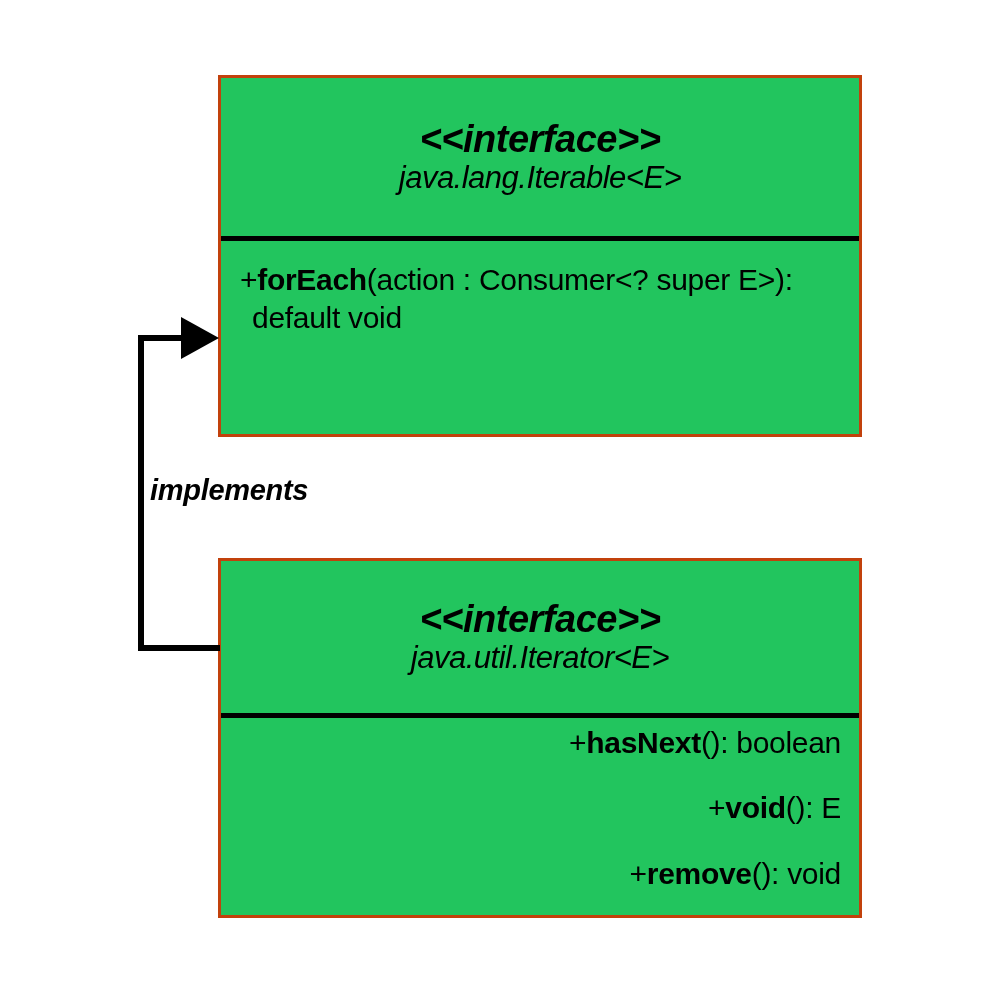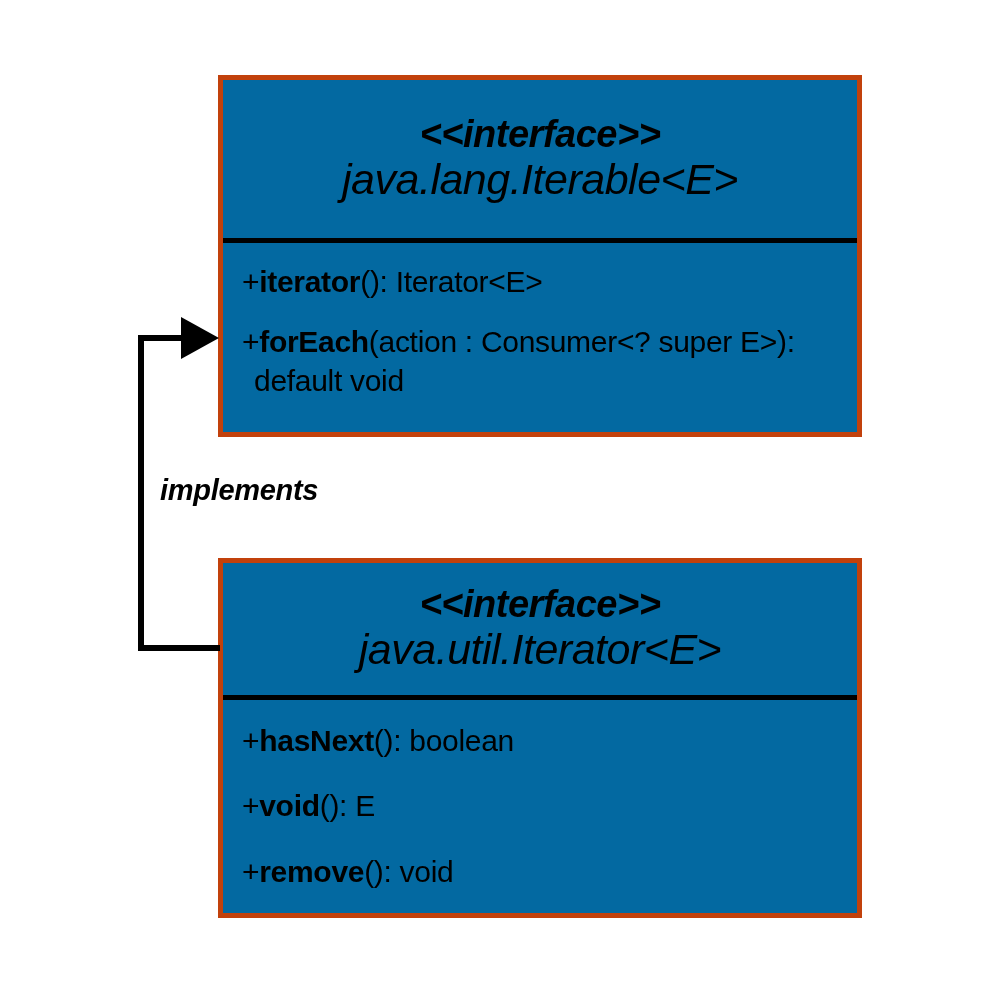"<<interface>>" .uml-class { background: #0369a1 -> #22c55e; border: 5px solid #c2410c -> 3px solid #c2410c }
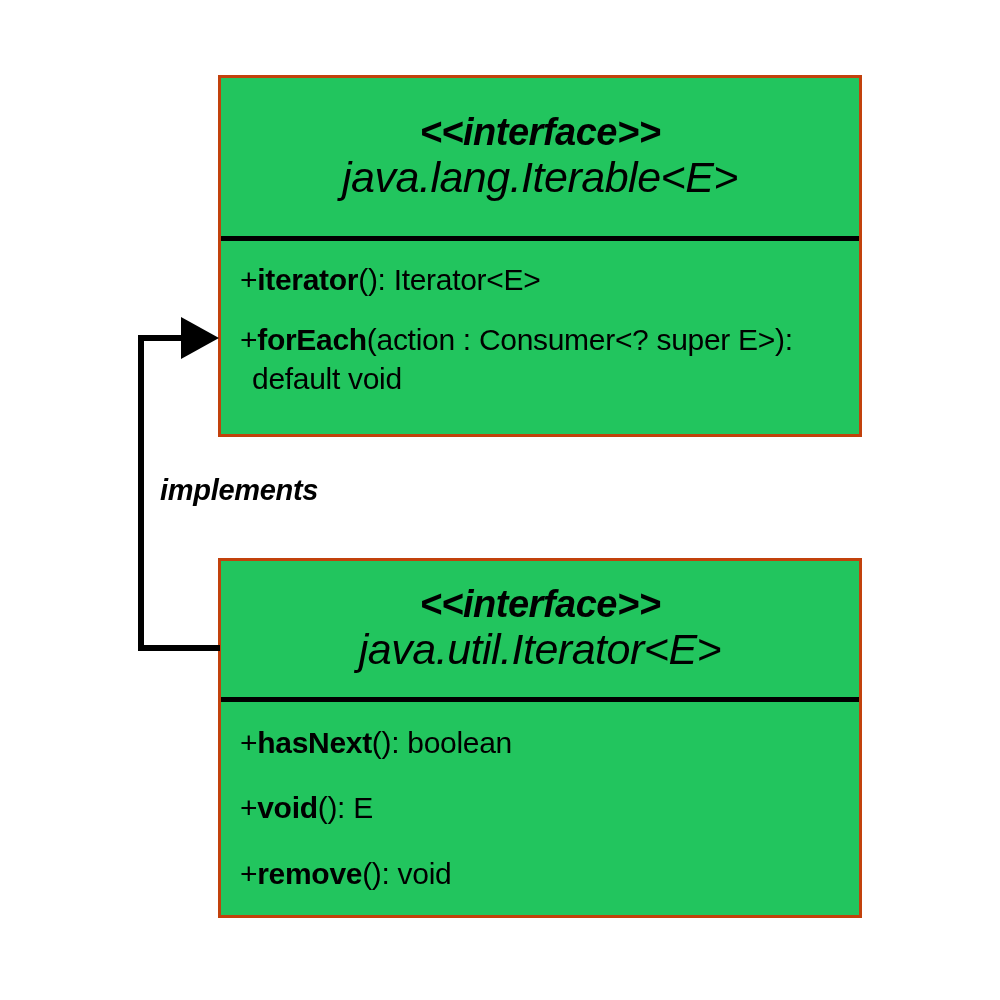"java.lang.Iterable<E>" .class-name { font-size: 43px -> 31px }
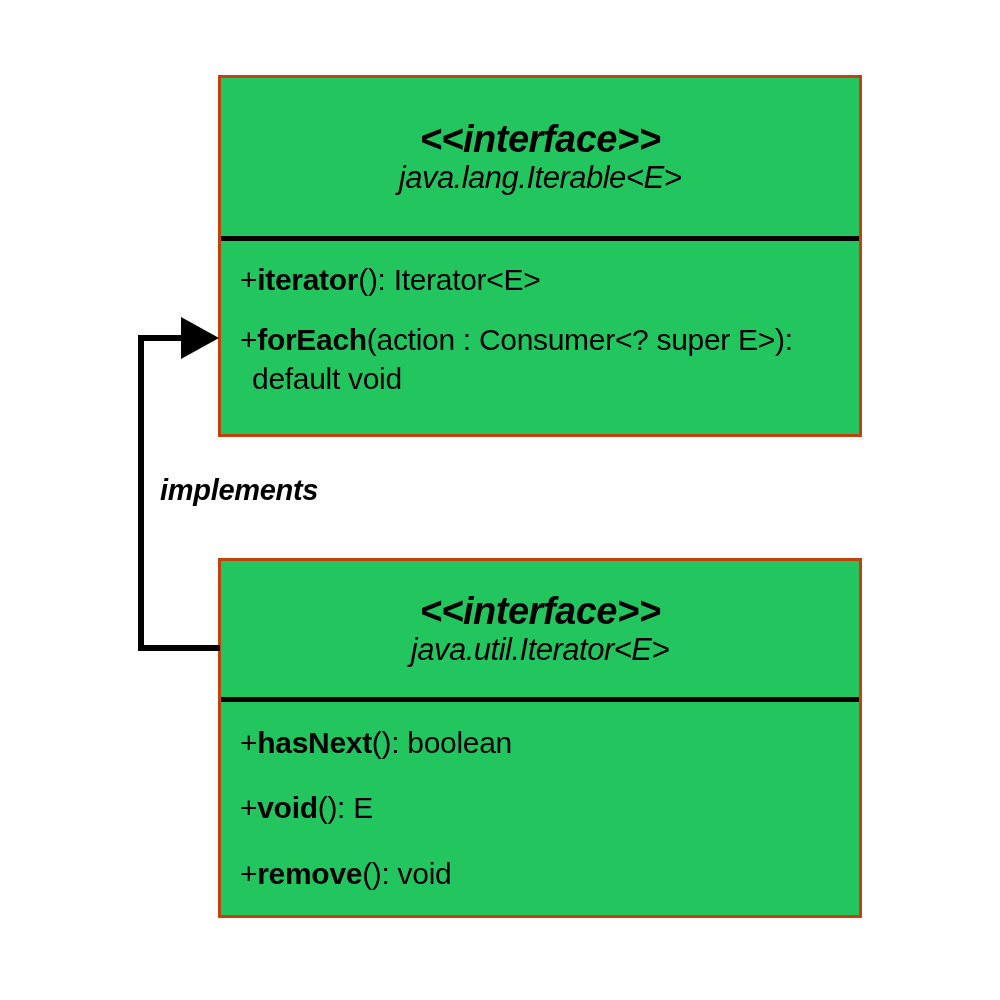"+iterator(): Iterator<E>" div.member { html: <div> <span>+</span><span>iterator</span><span>(): Iterator&lt;E&gt;</span> </div> -> none }
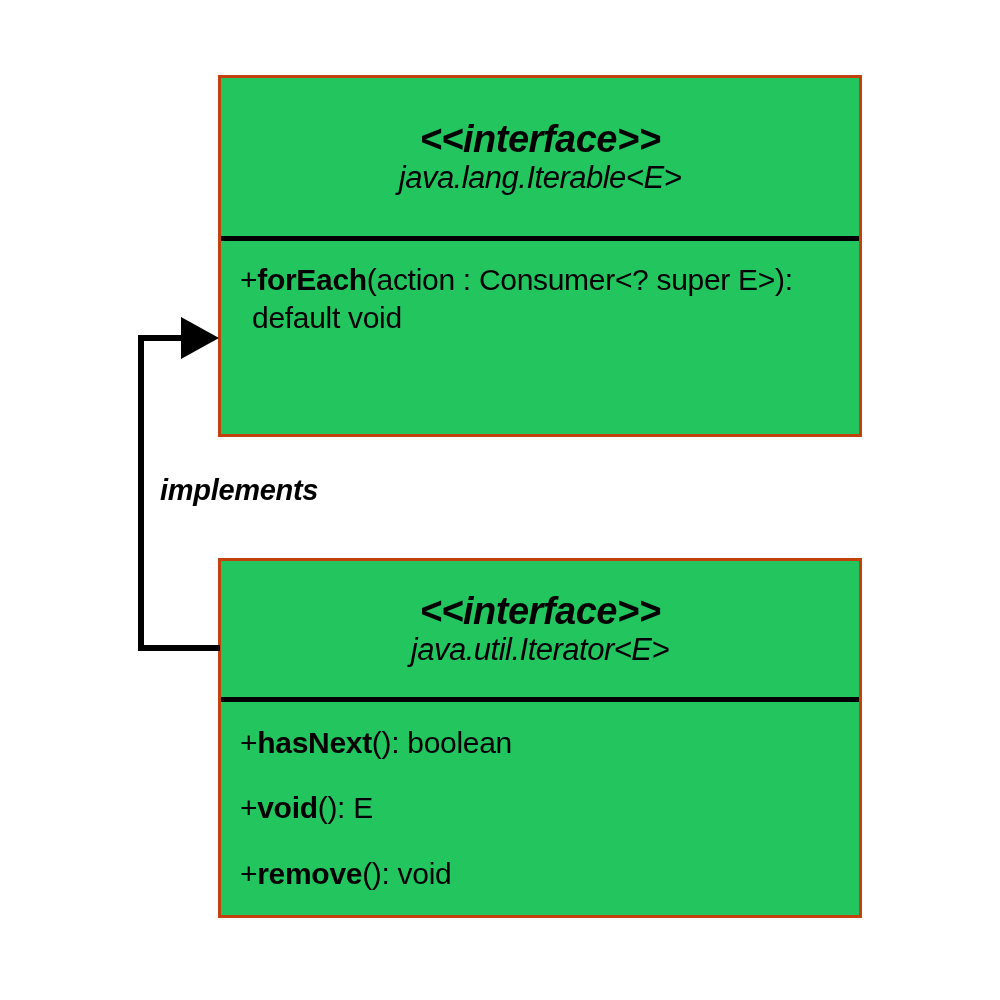"implements" #implements-label { left: 160px -> 150px }
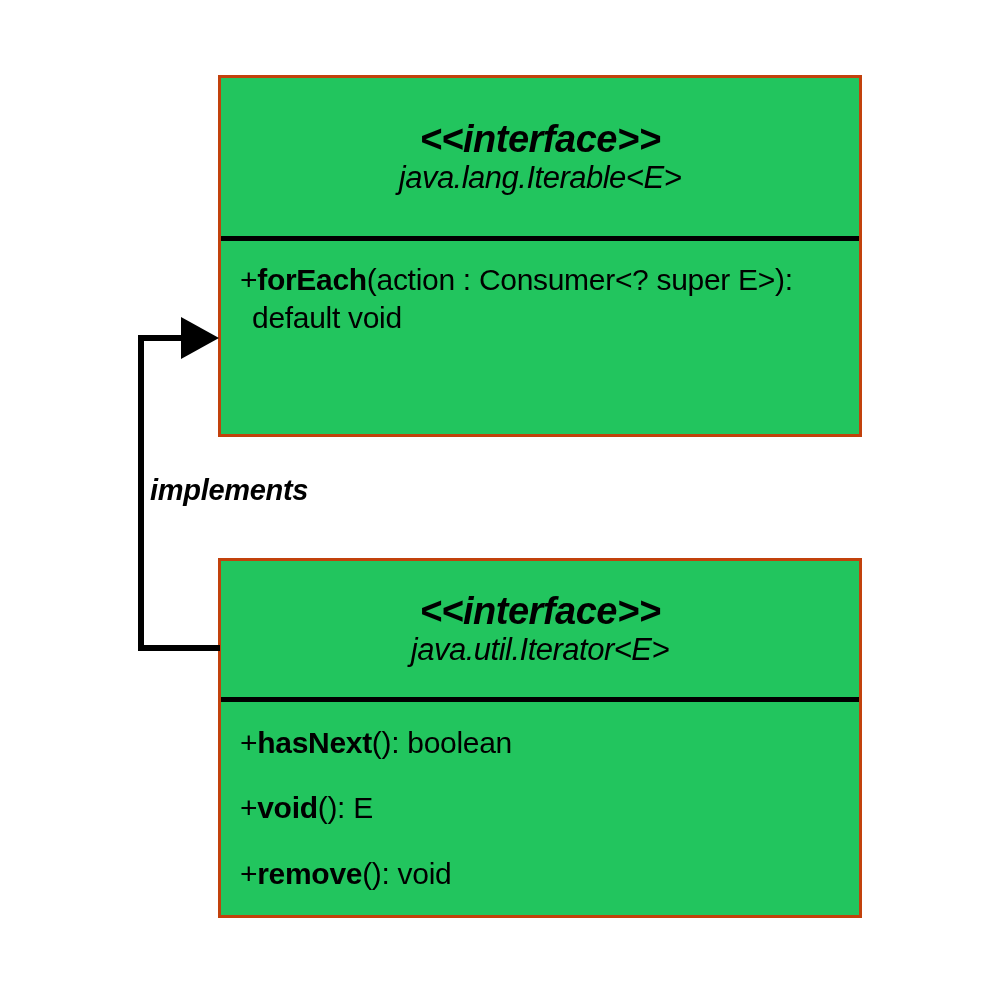"+hasNext(): boolean" #iterator-members { padding-top: 22px -> 6px; text-align: none -> right }
